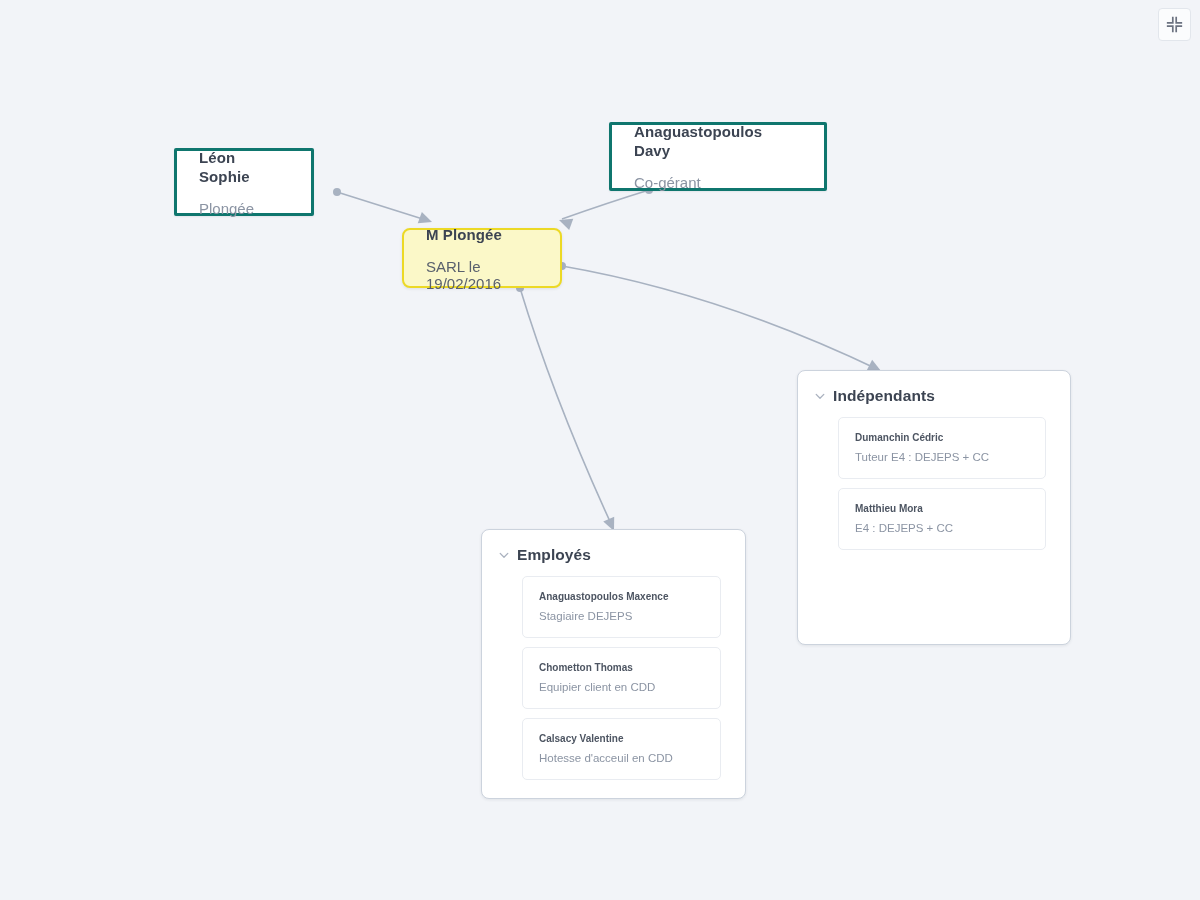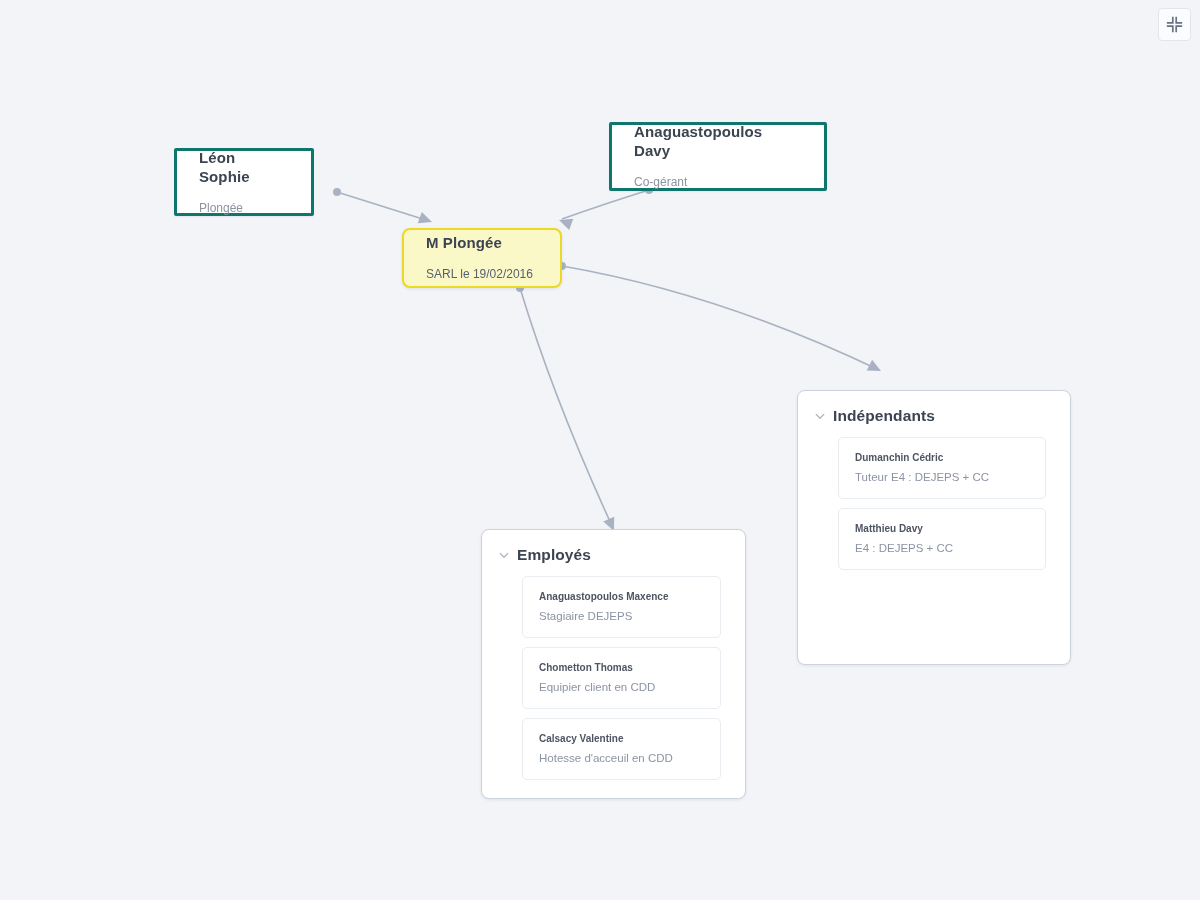"Co-gérant" .node .node-role { font-size: 12px -> 15px }
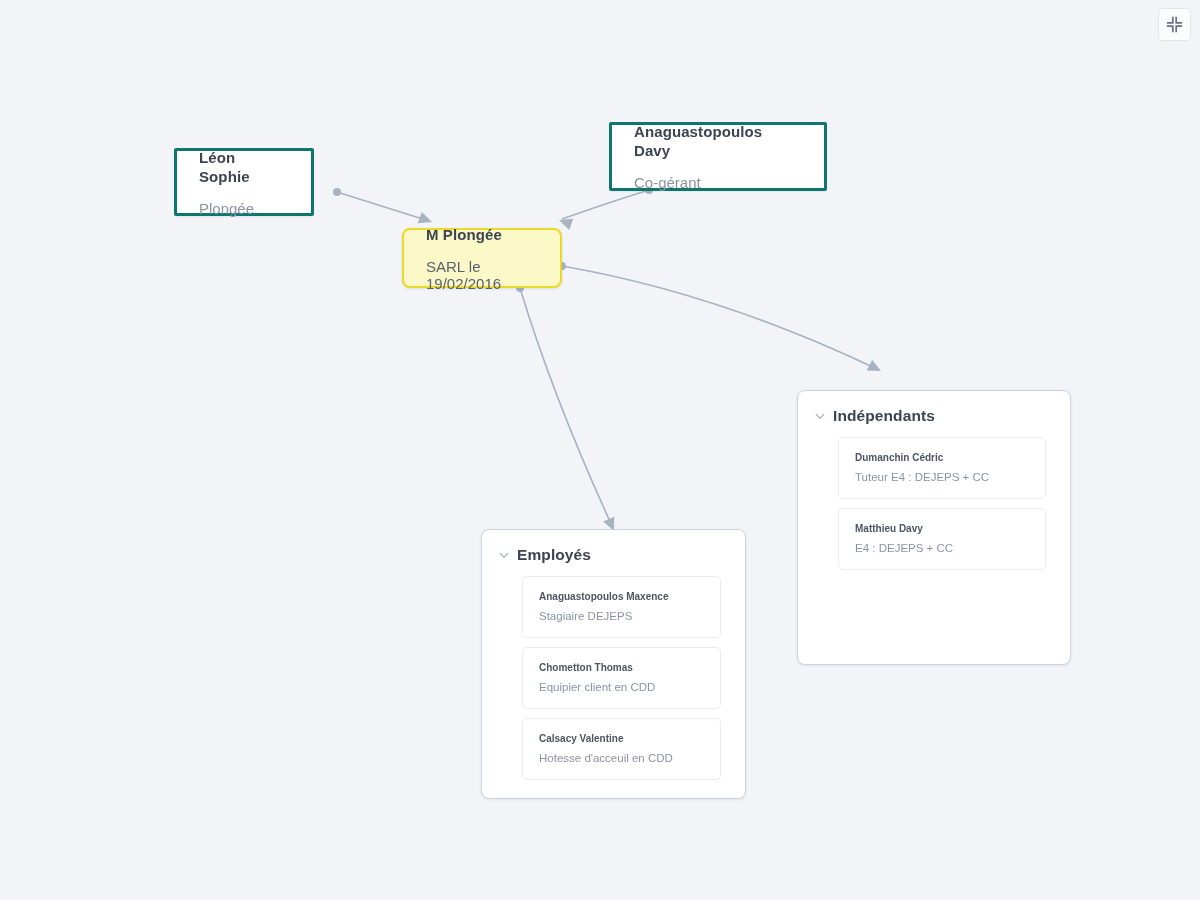"Indépendants" div.group { top: 390px -> 370px }
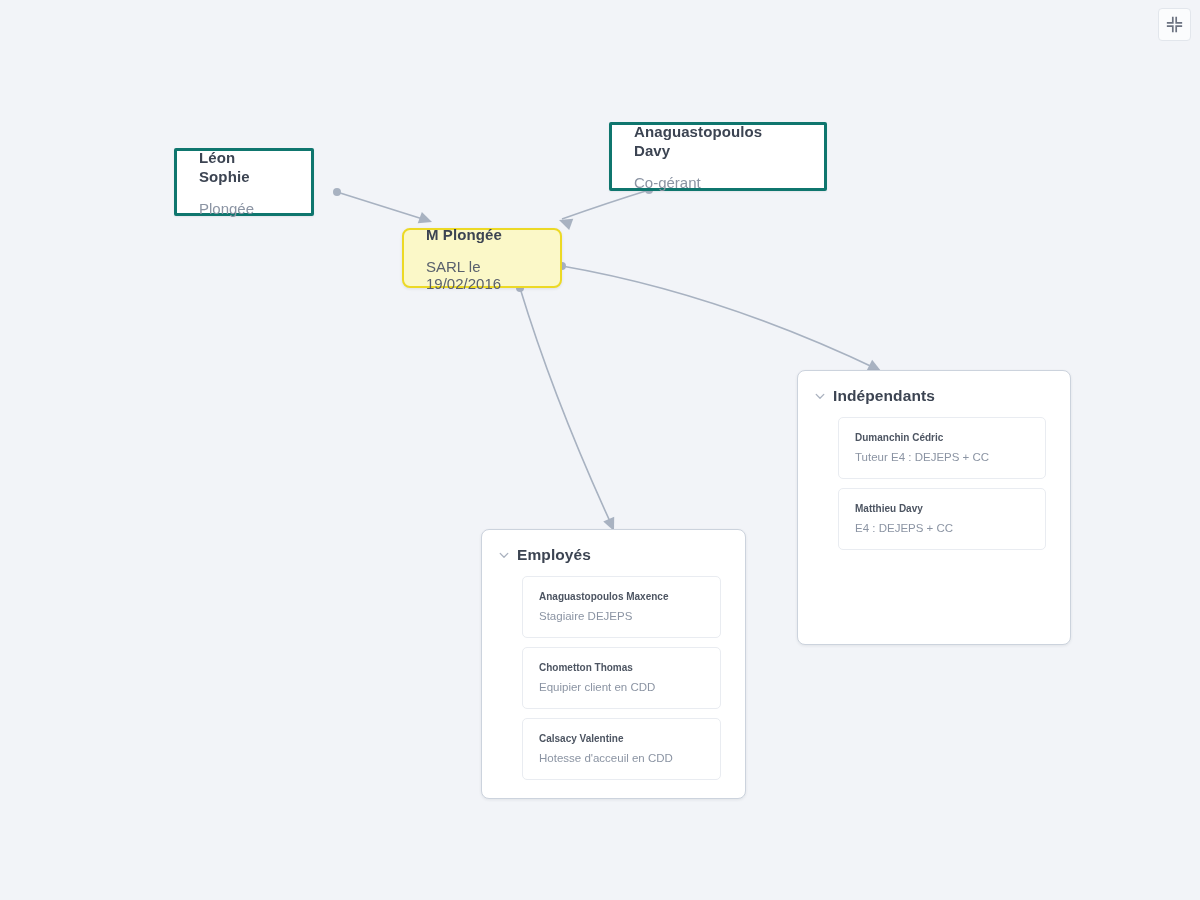"Matthieu Davy" div.member-name { text: Davy -> Mora }
